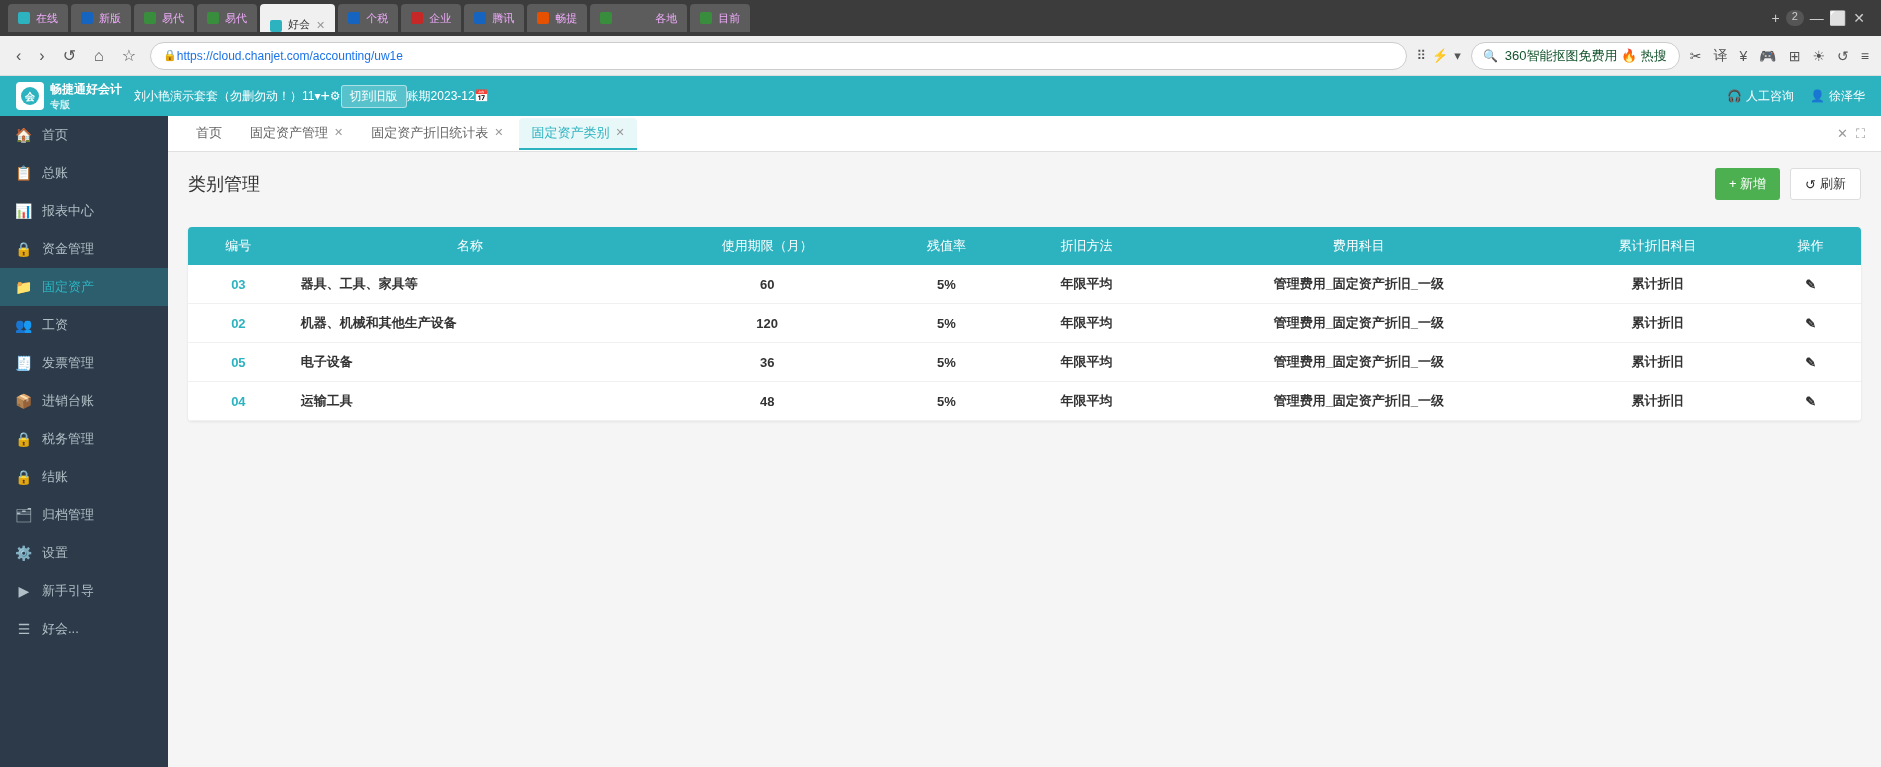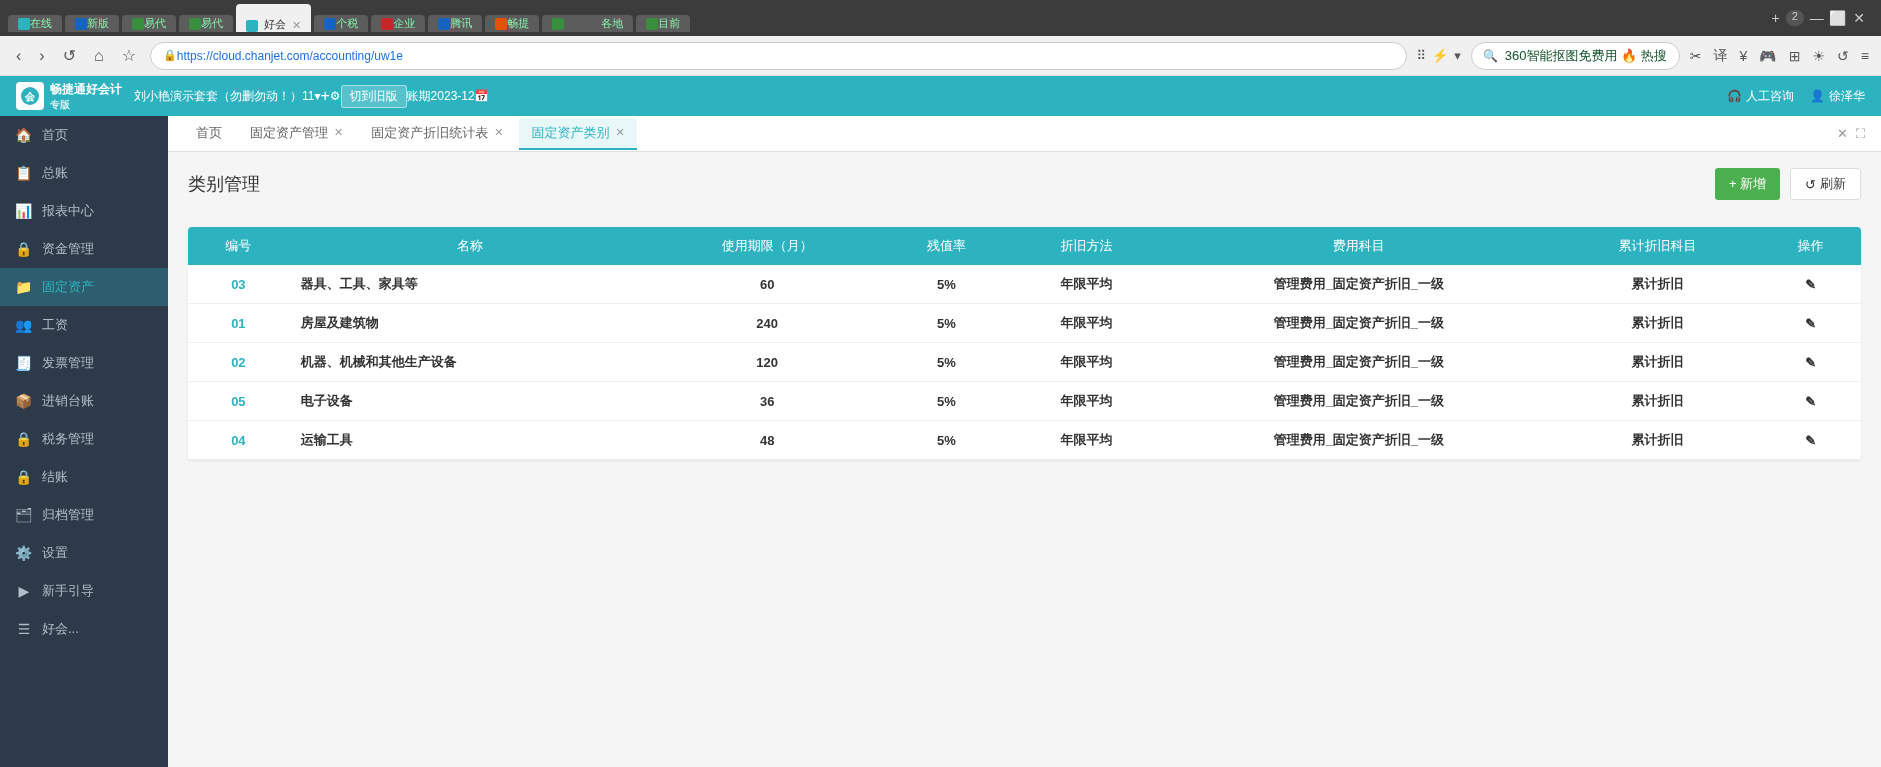"在线" .browser-tab-inactive { color: #86efac -> #f0abfc; gap: none -> 6px; height: 17px -> 28px }
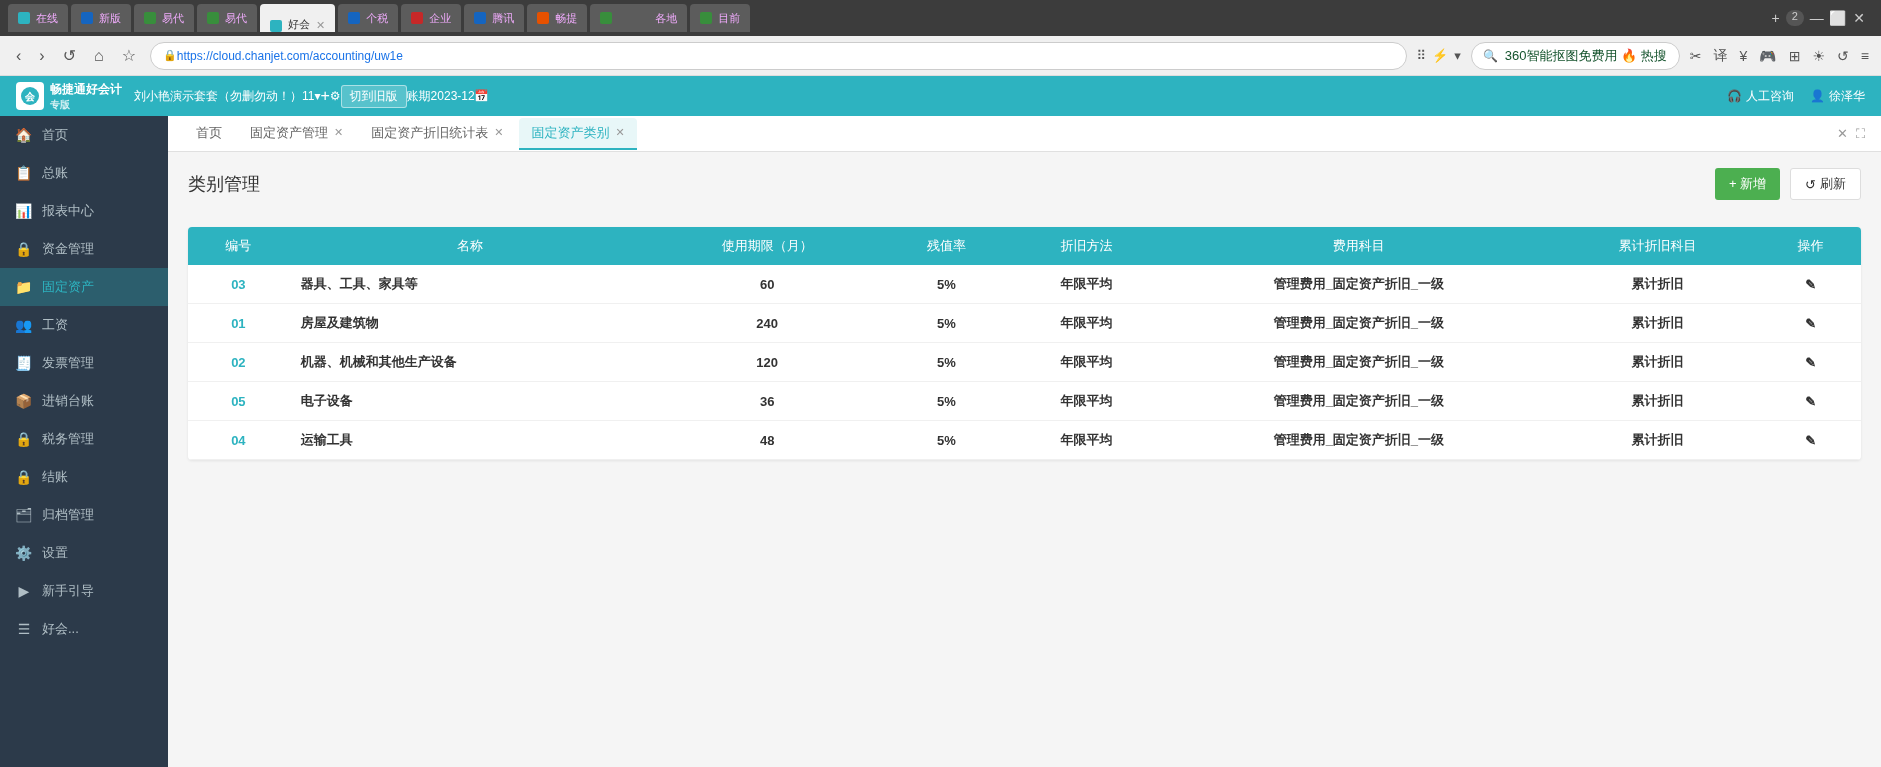"01" tr { html: <tr> <td>01</td> <td>房屋及建筑物</td> <td>240</td> <td>5%</td> <td>年限平均</td> <td>管理费用_固定资产折旧_一级</td> <td>累计折旧</td> <td>✎</td> </tr> -> none }
